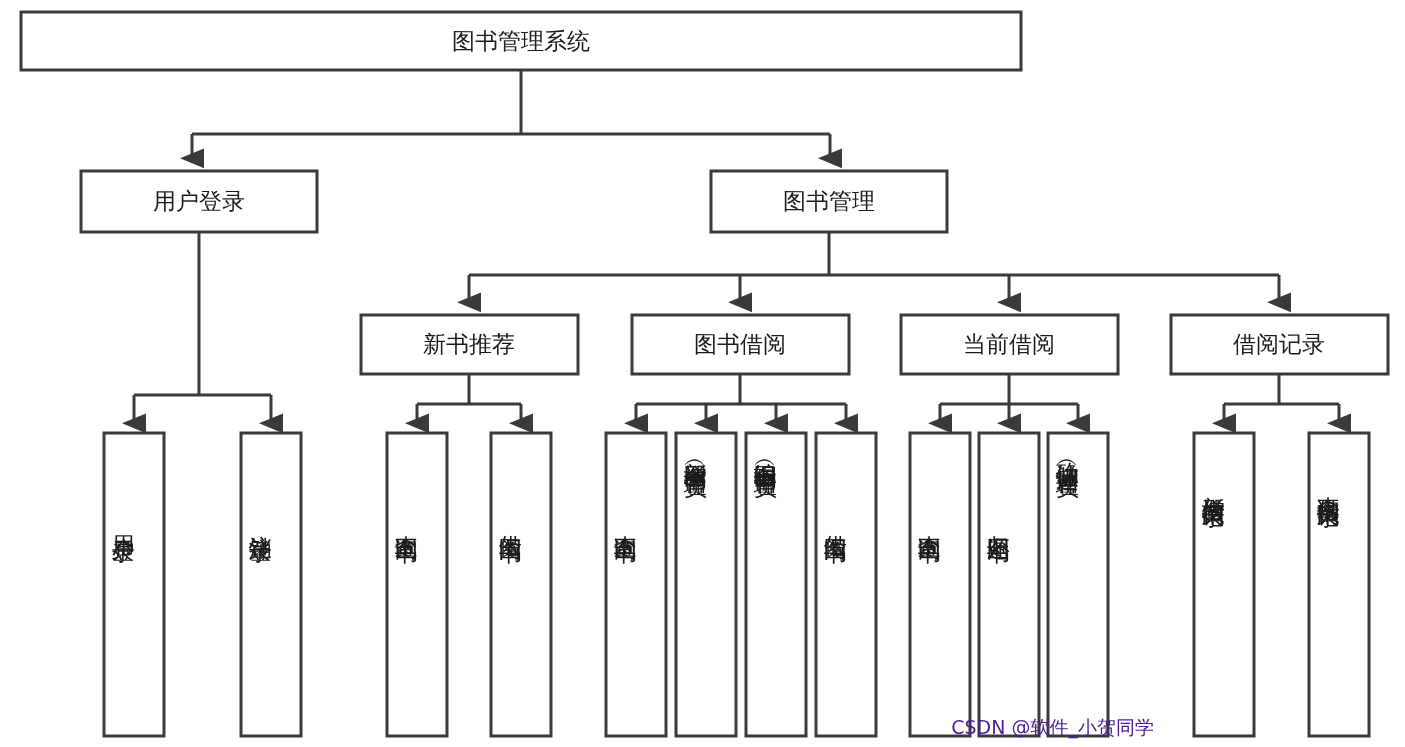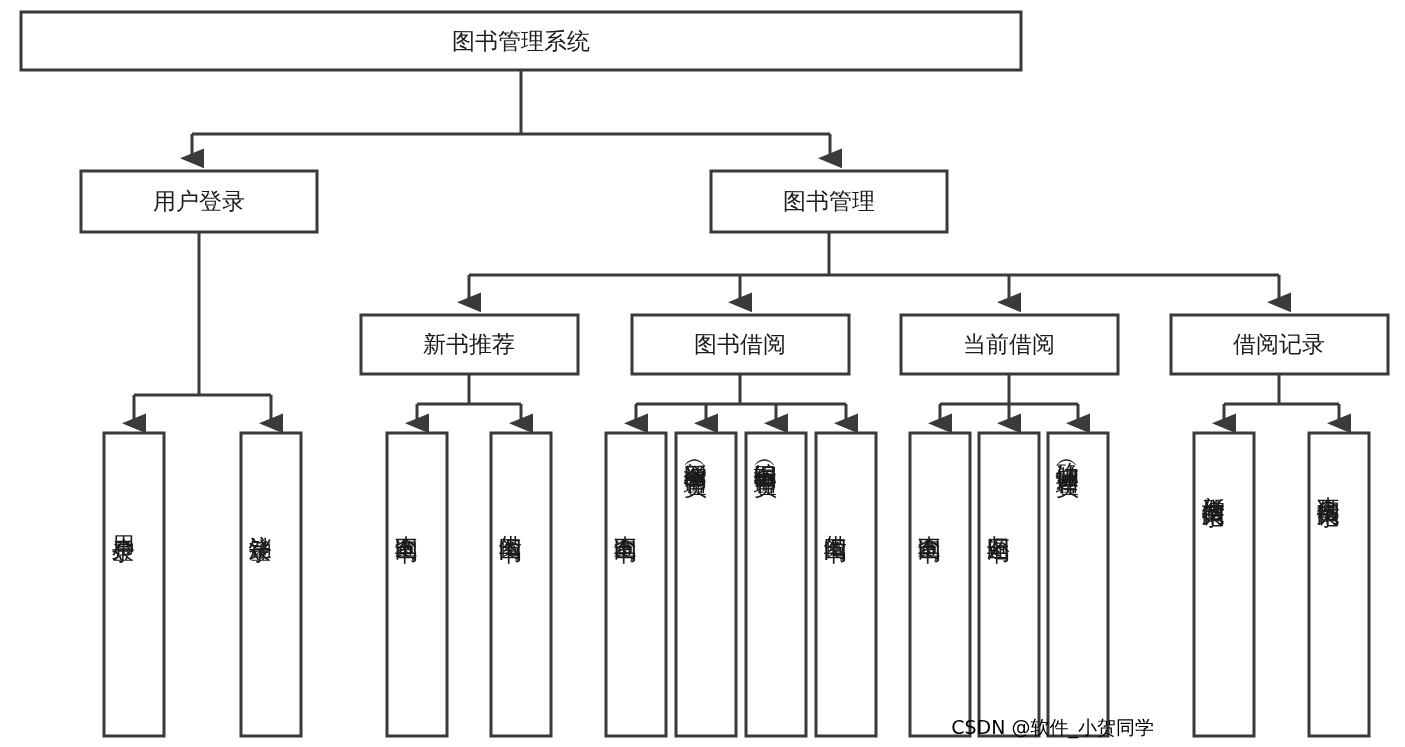"CSDN @软件_小贺同学" .watermark { color: #000000 -> #4c1d95 }
